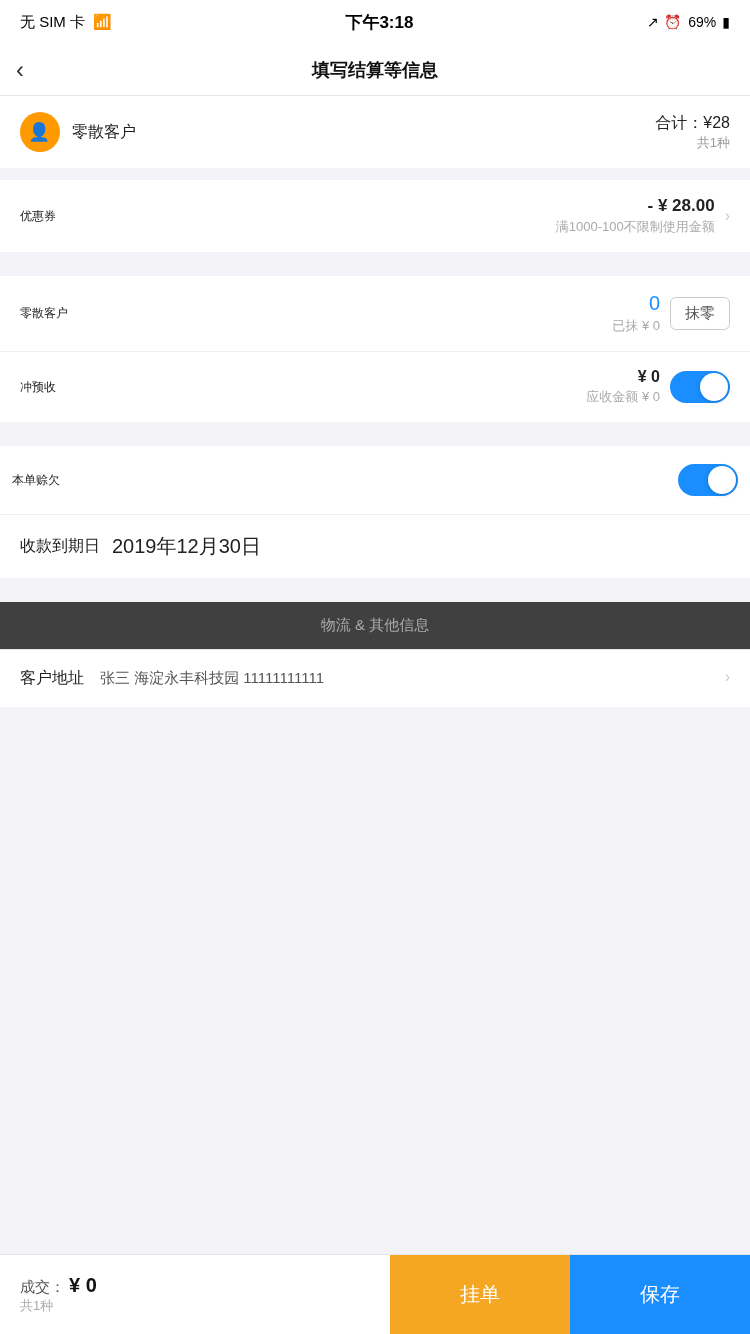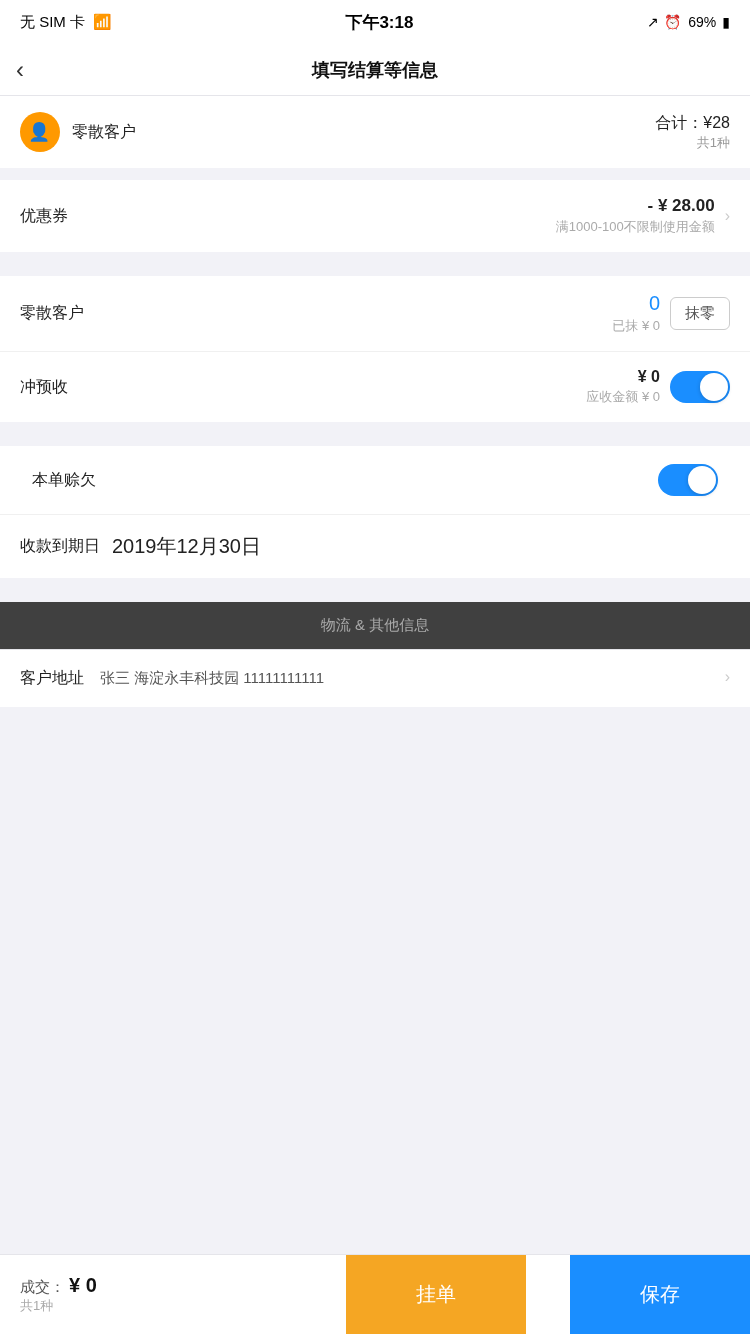"优惠券" .row-label { font-size: 16px -> 12px }
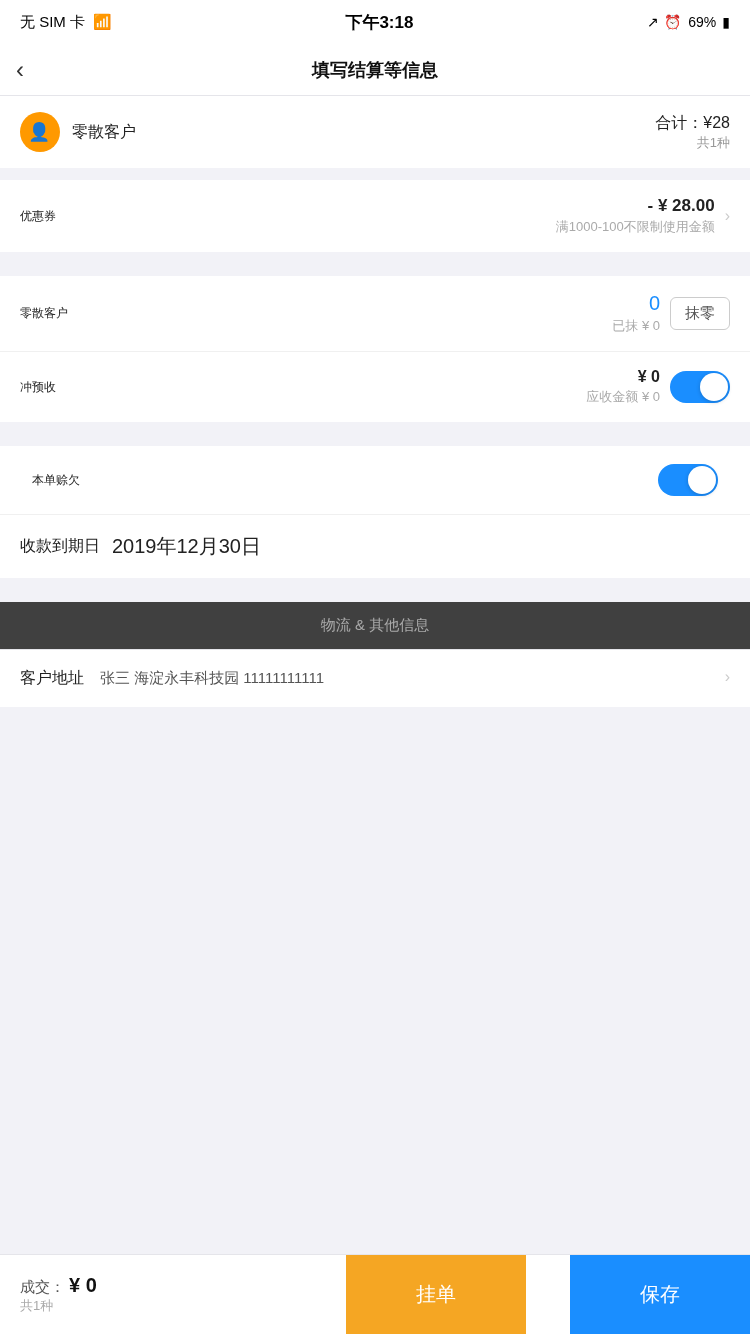"本单赊欠" div.row-item { padding: 18px 32px -> 18px 12px }
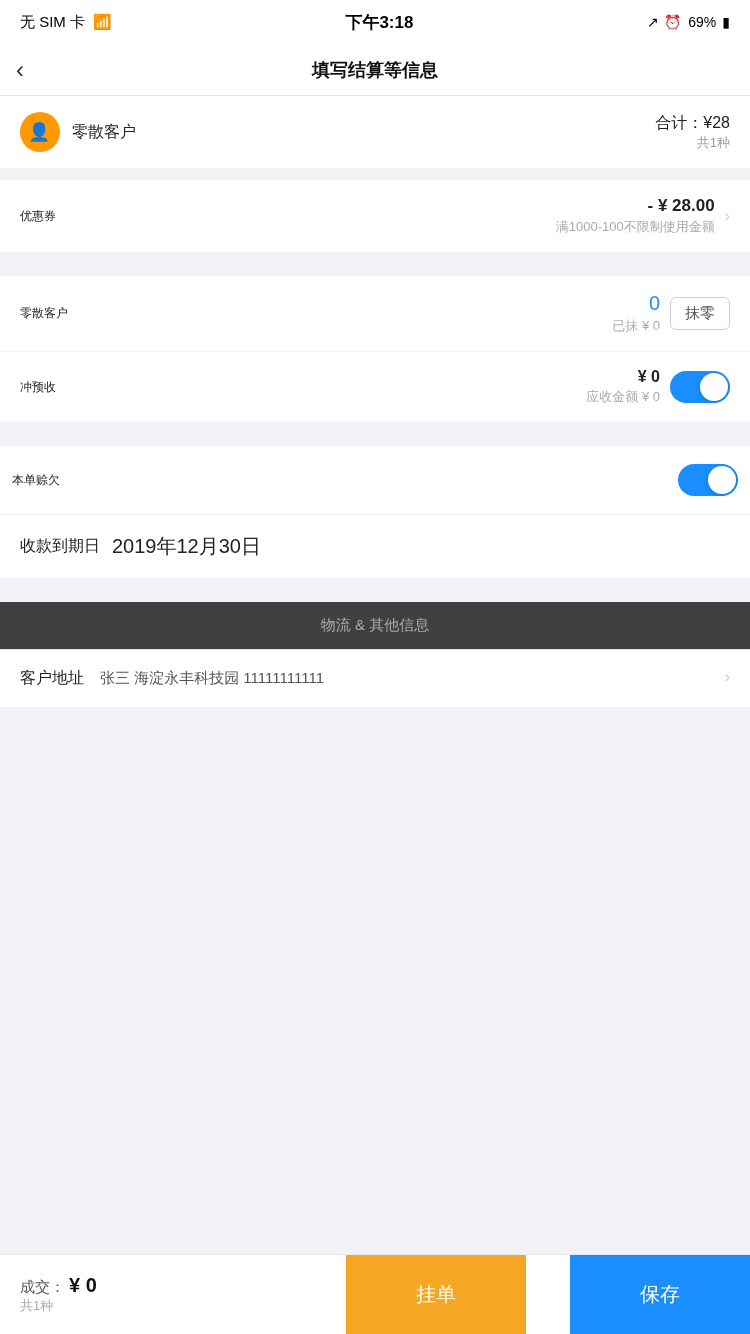"成交：" .bottom-bar { gap: 44px -> none }
